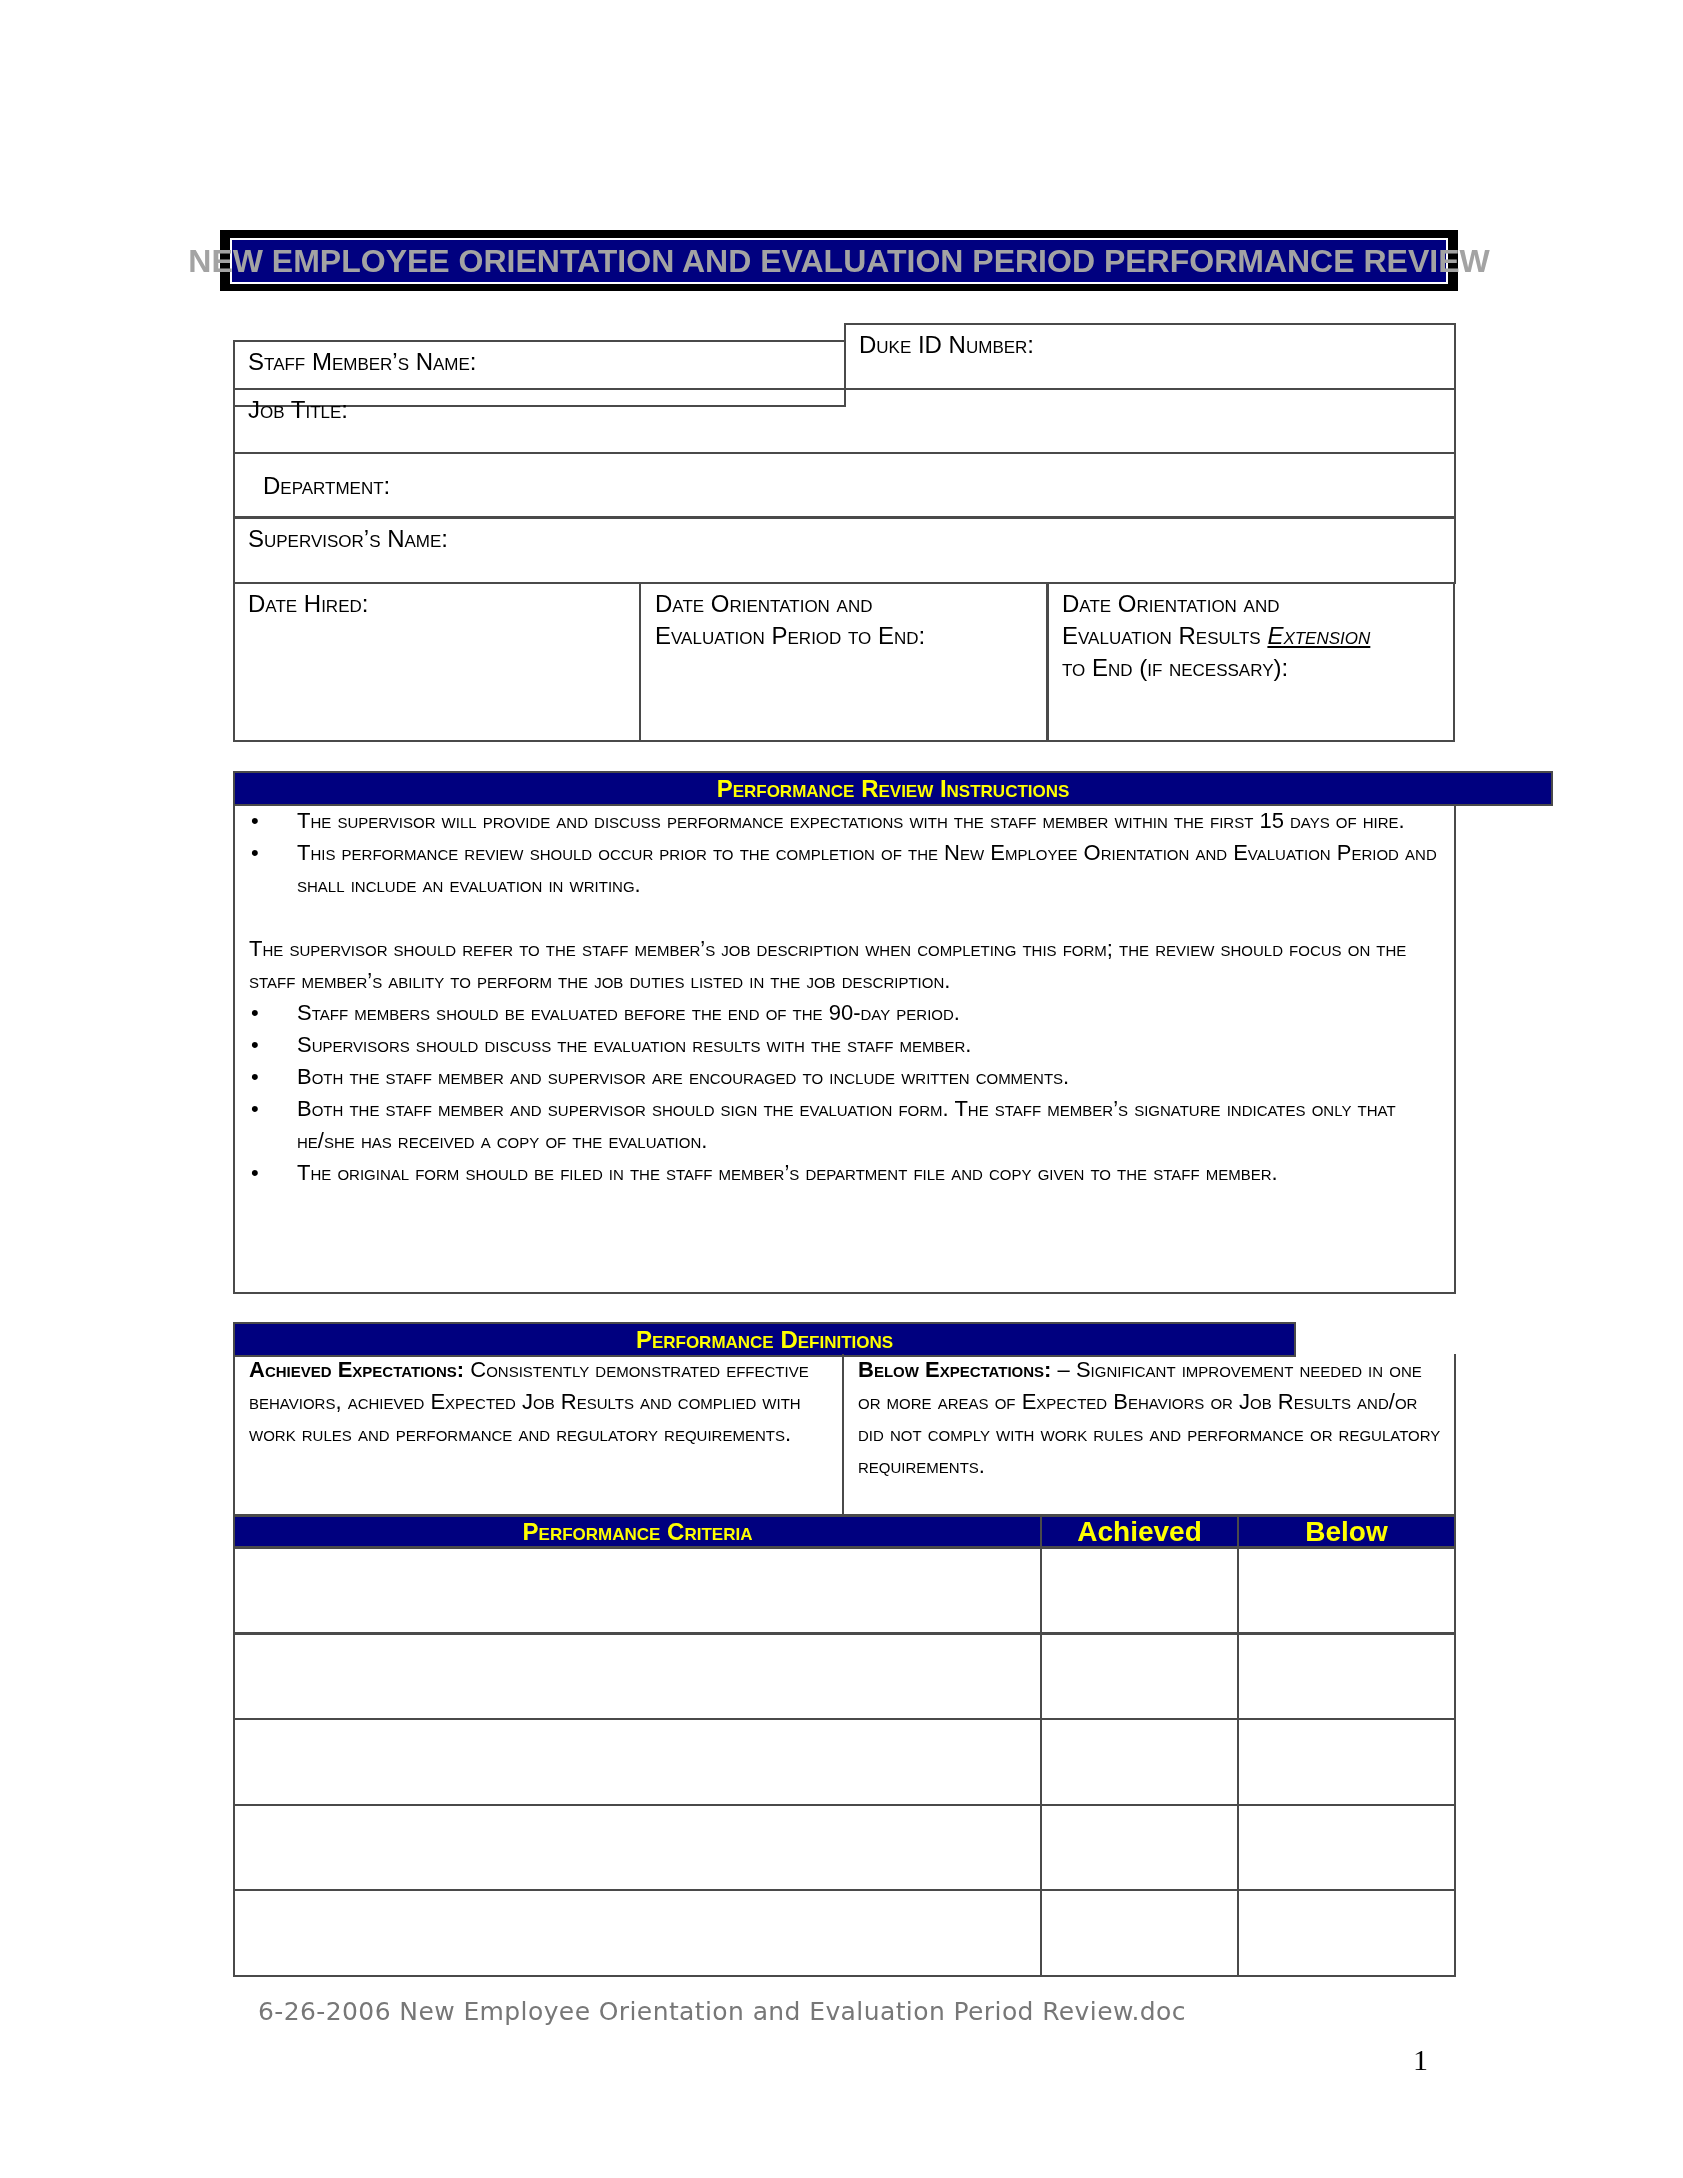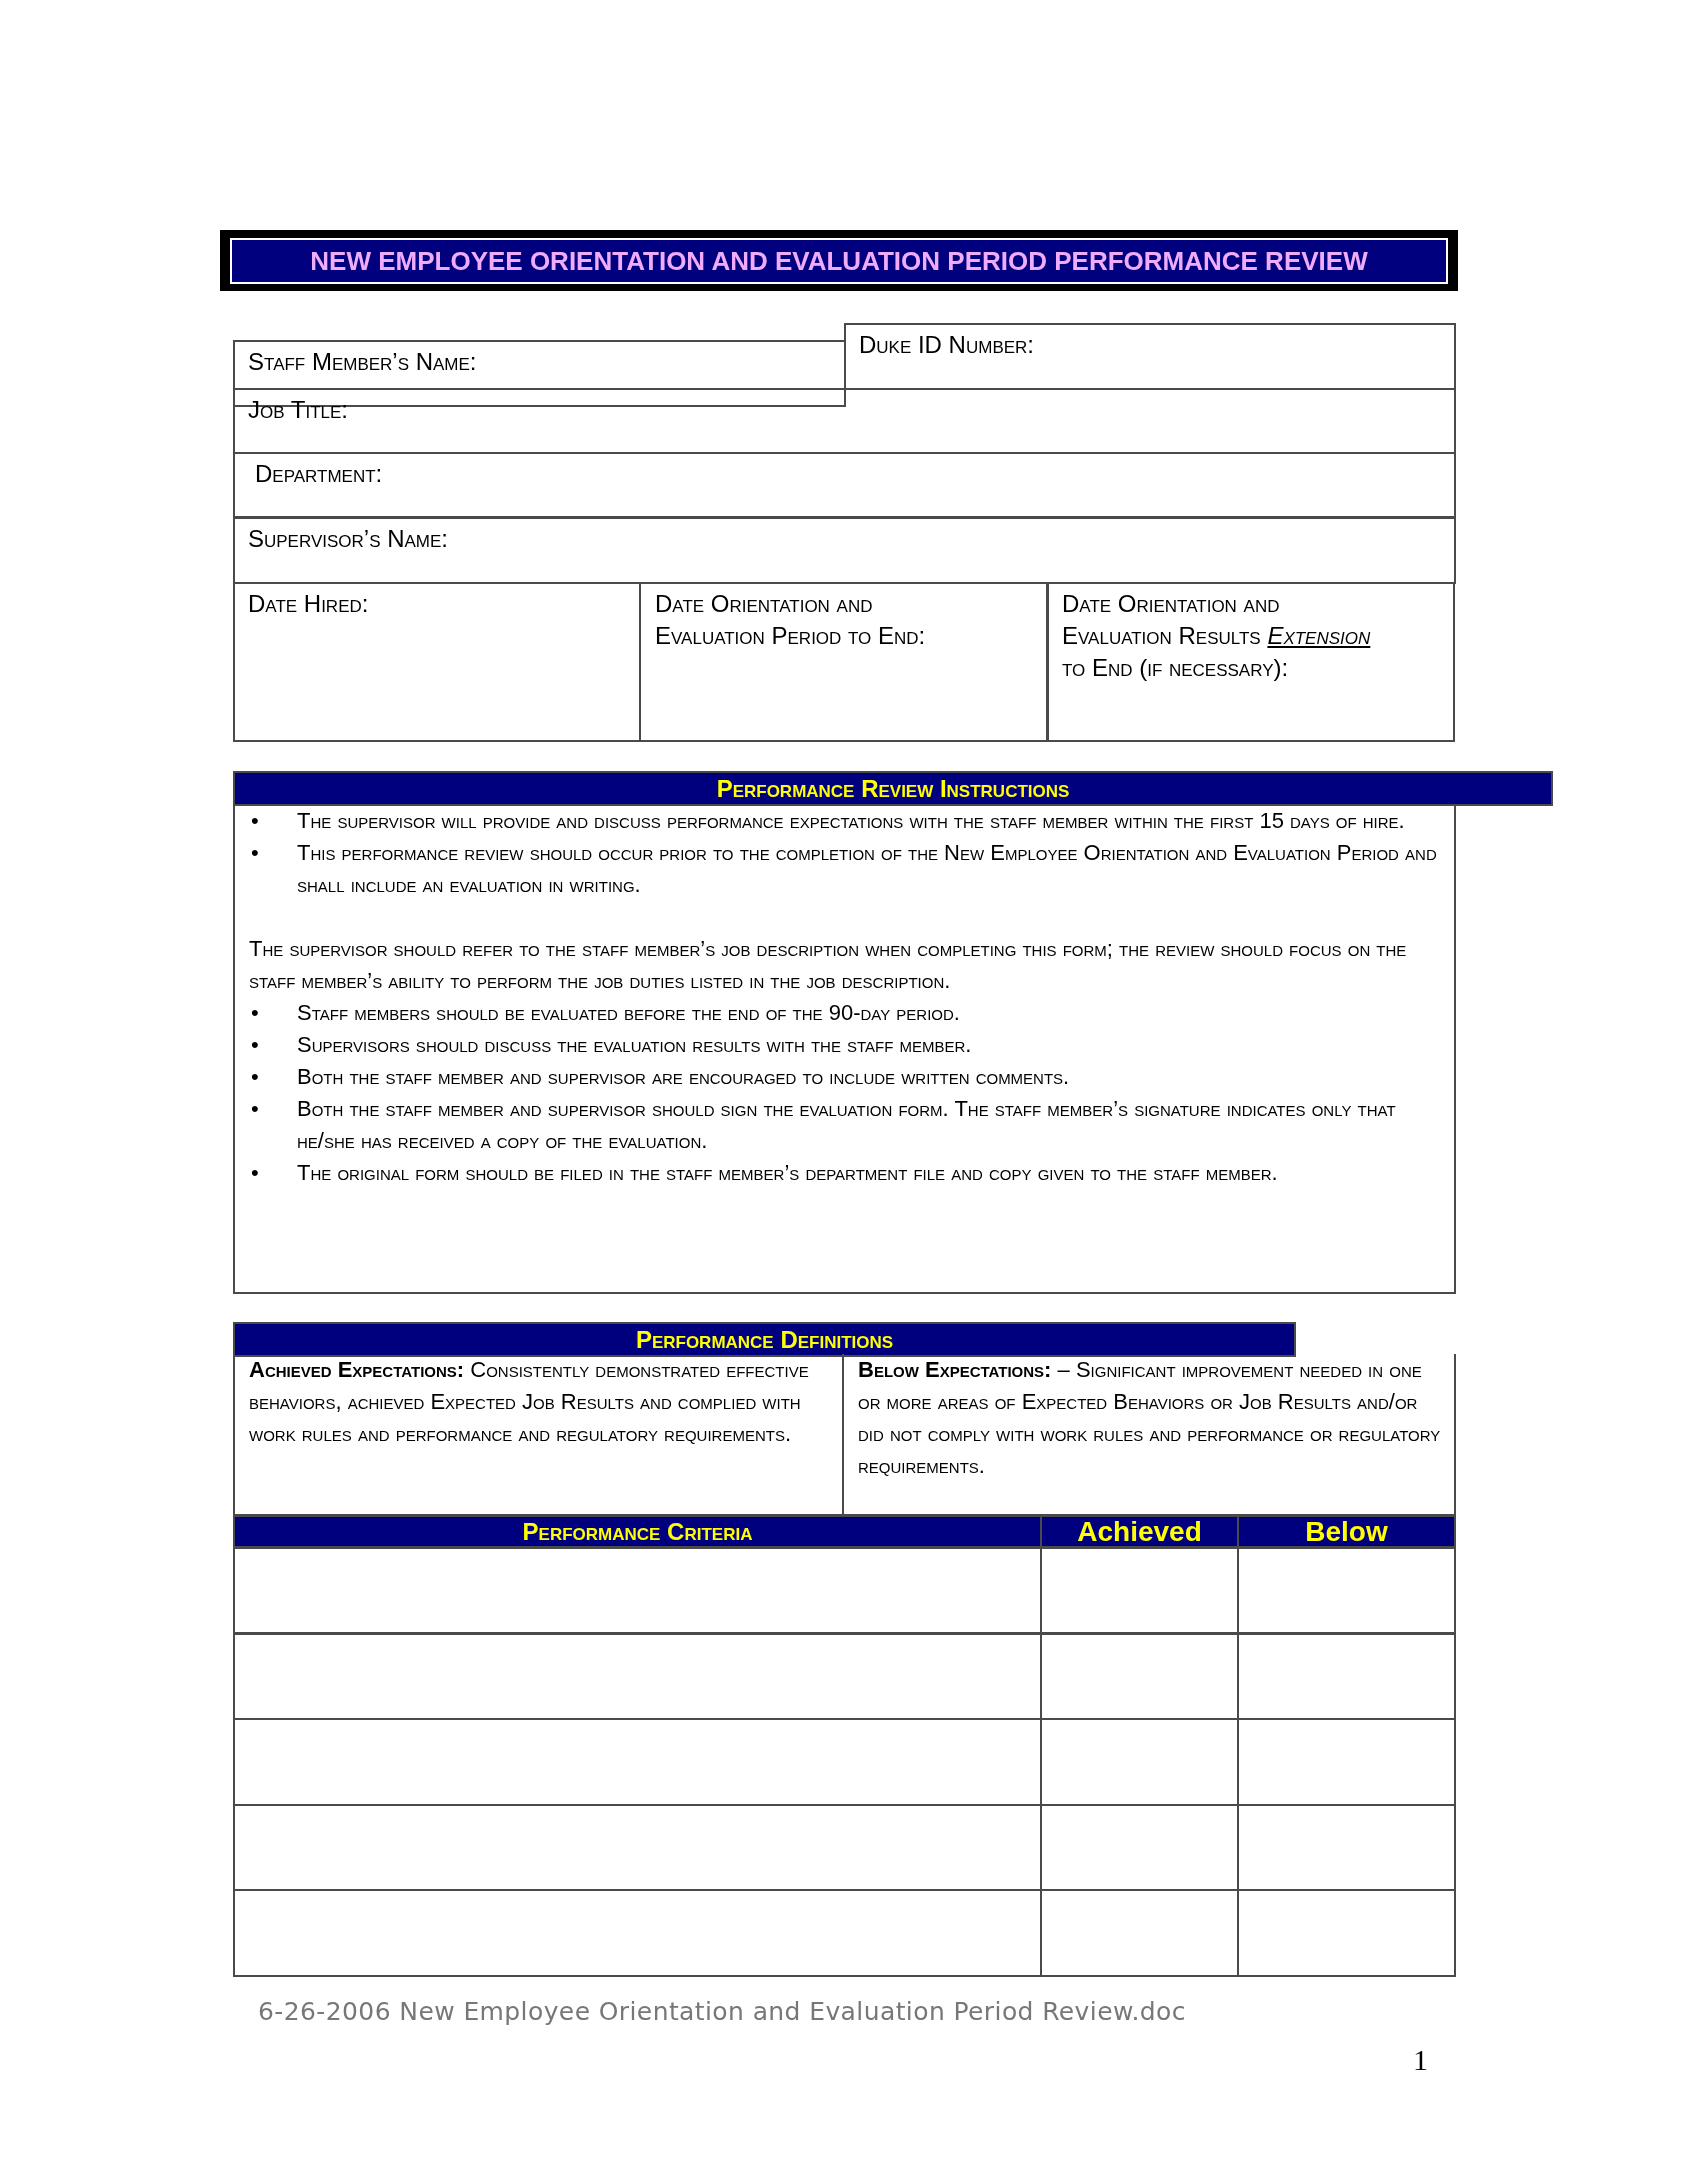"NEW EMPLOYEE ORIENTATION AND EVALUATION" .banner-title { color: #f0abfc -> #a3a3a3; font-size: 26px -> 32px }
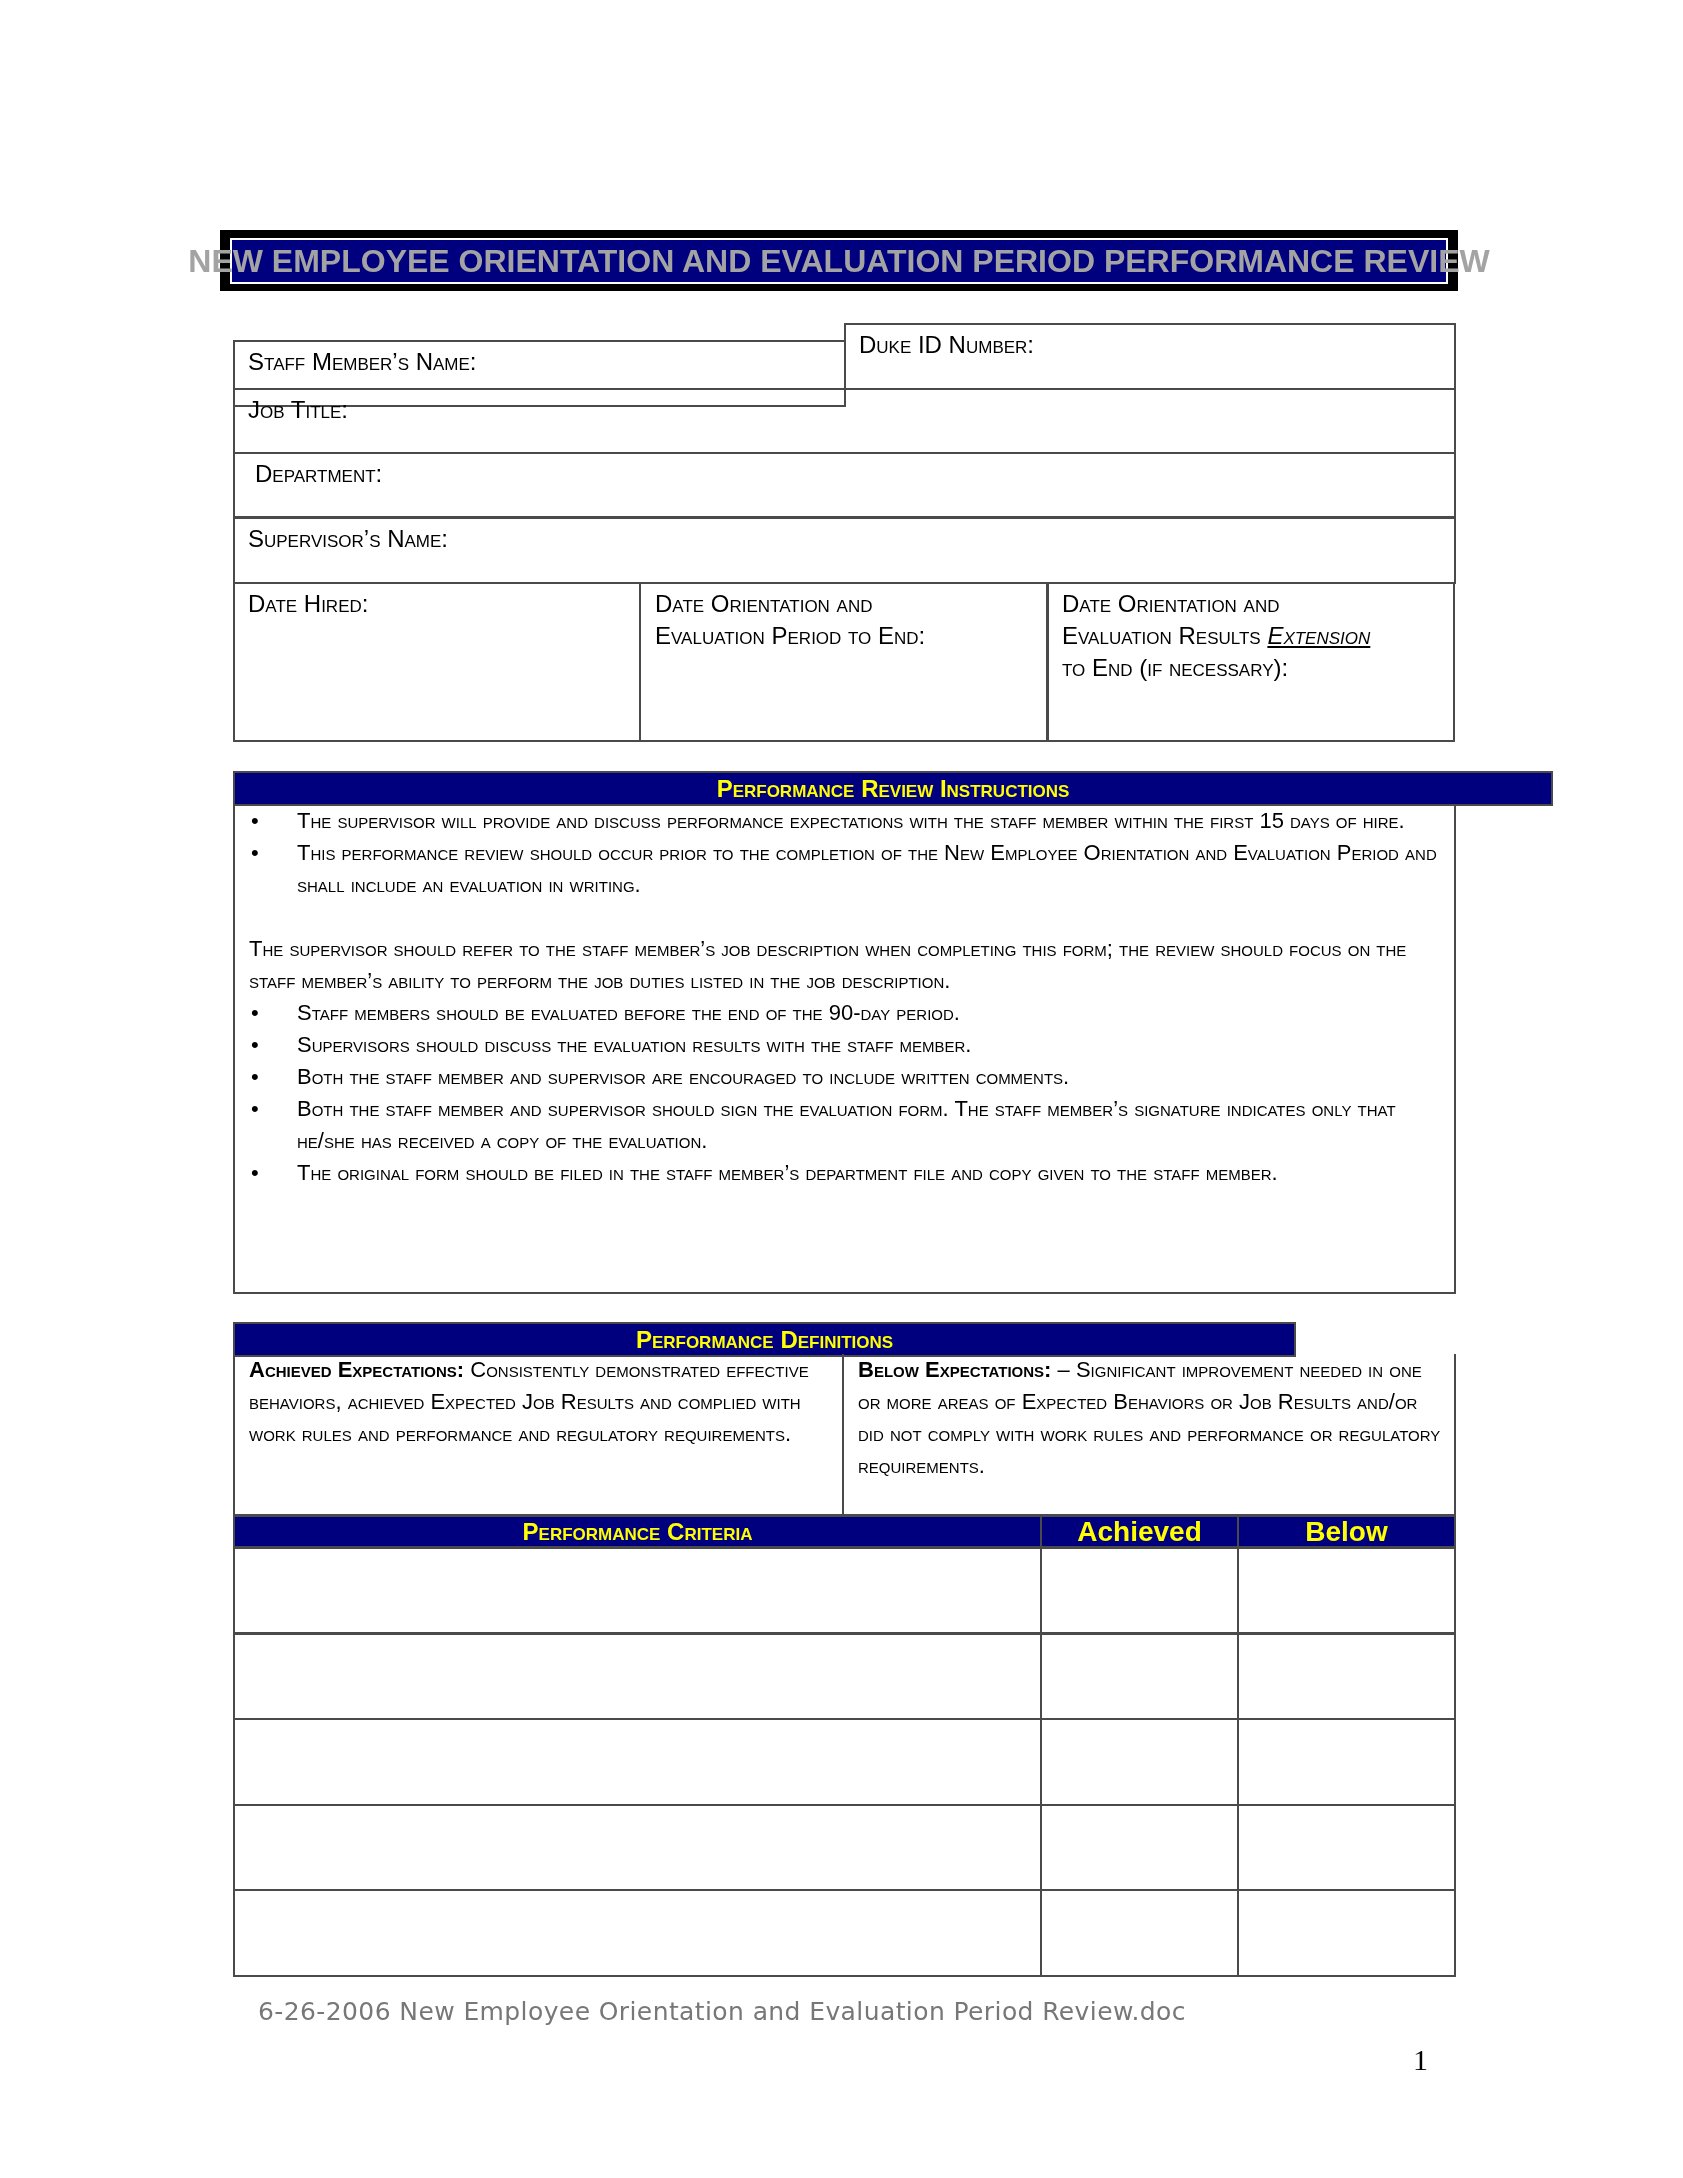"Department:" div.label { margin-top: none -> 12px; padding: 4px 0 0 20px -> 4px 0 0 28px }
